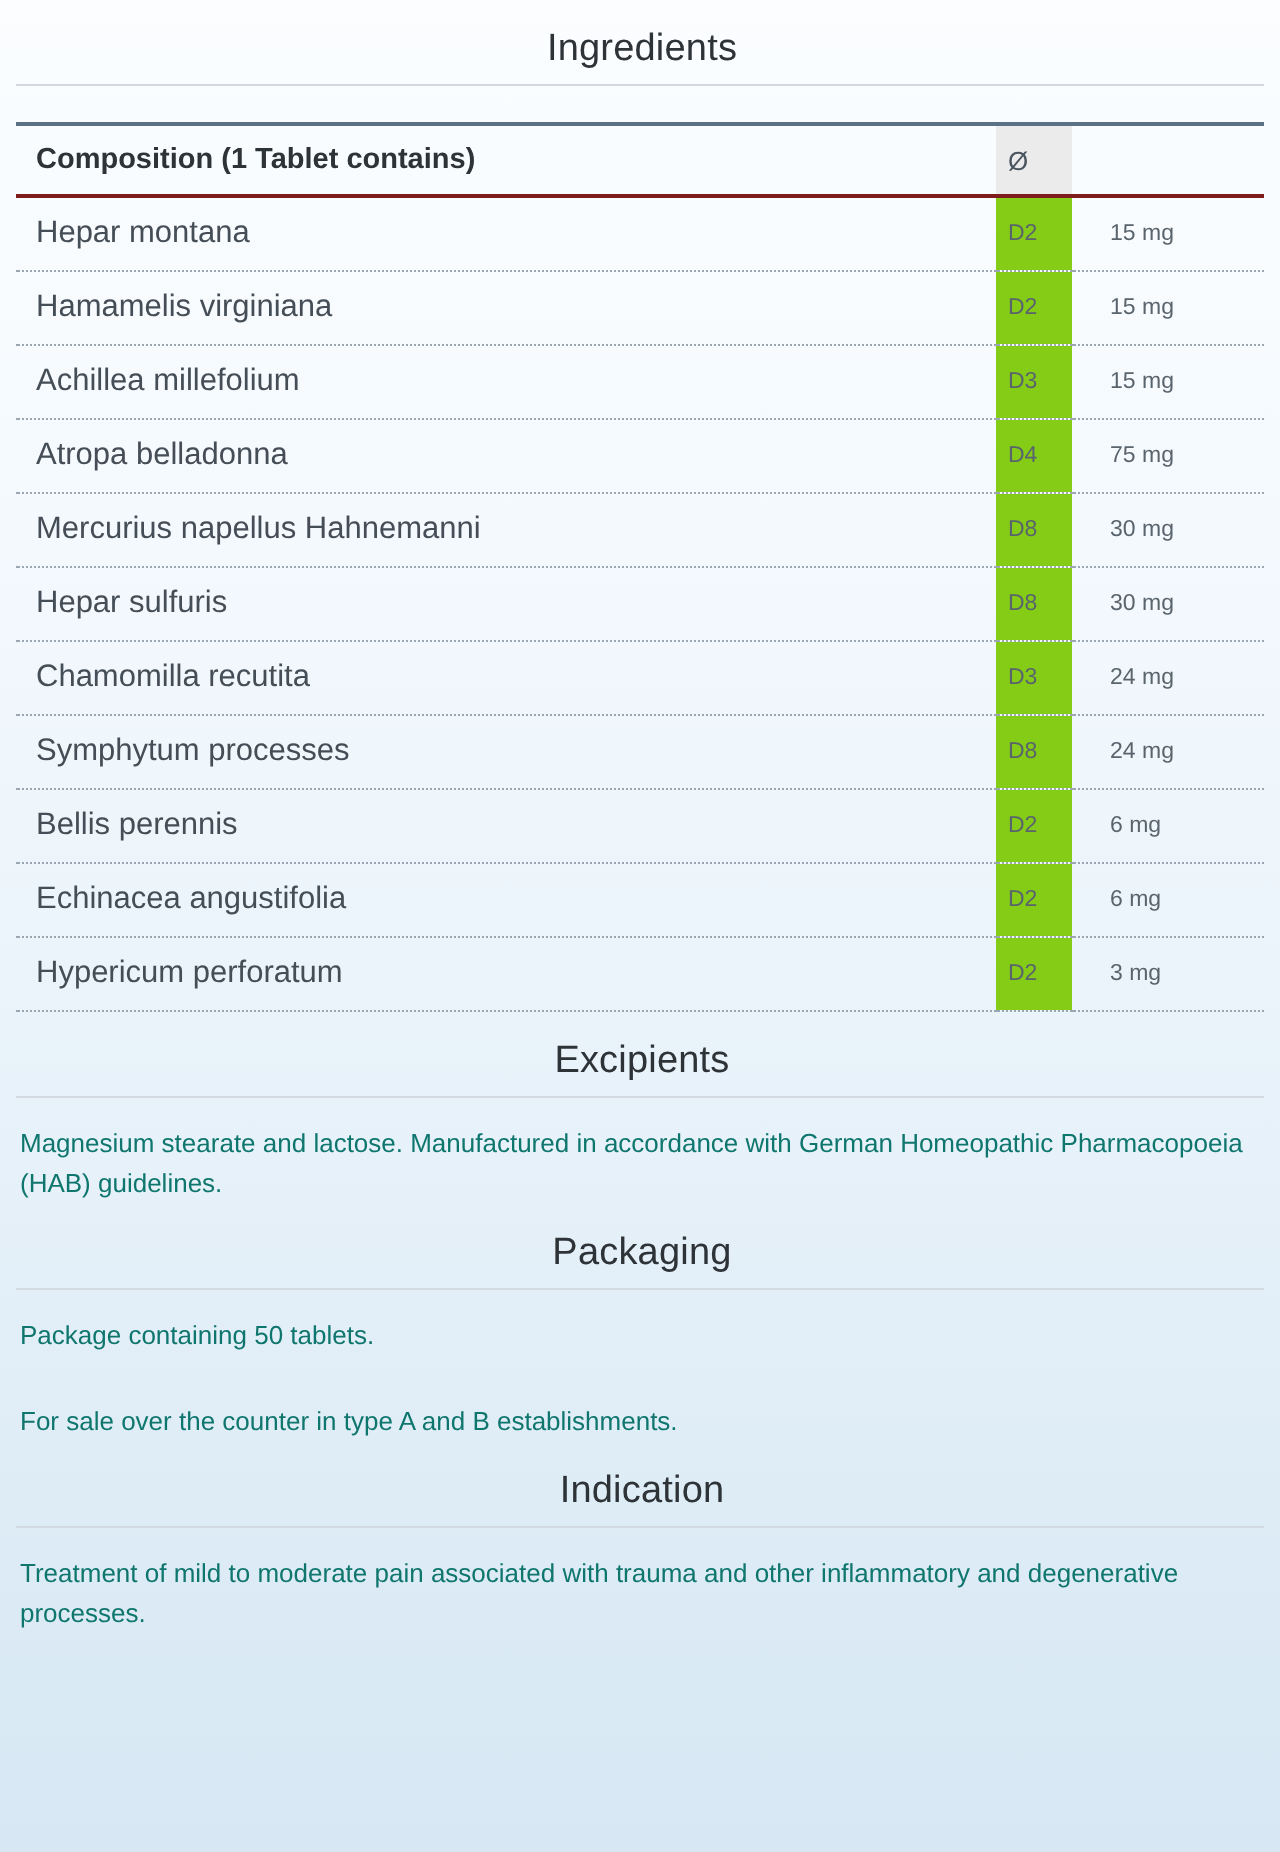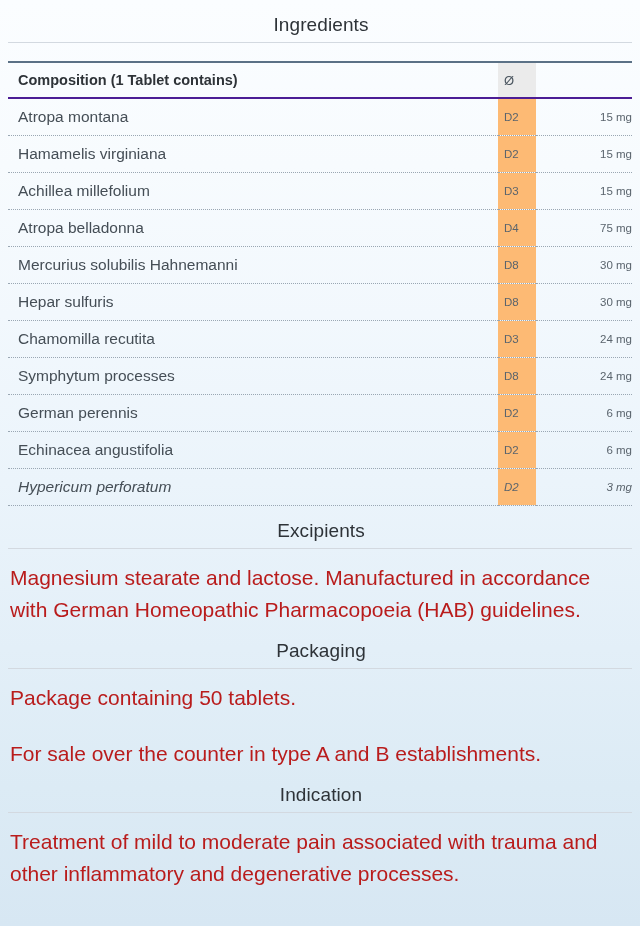"Composition (1 Tablet contains)" table.composition thead th { border-bottom: 2px solid #4c1d95 -> 2px solid #7f1d1d }
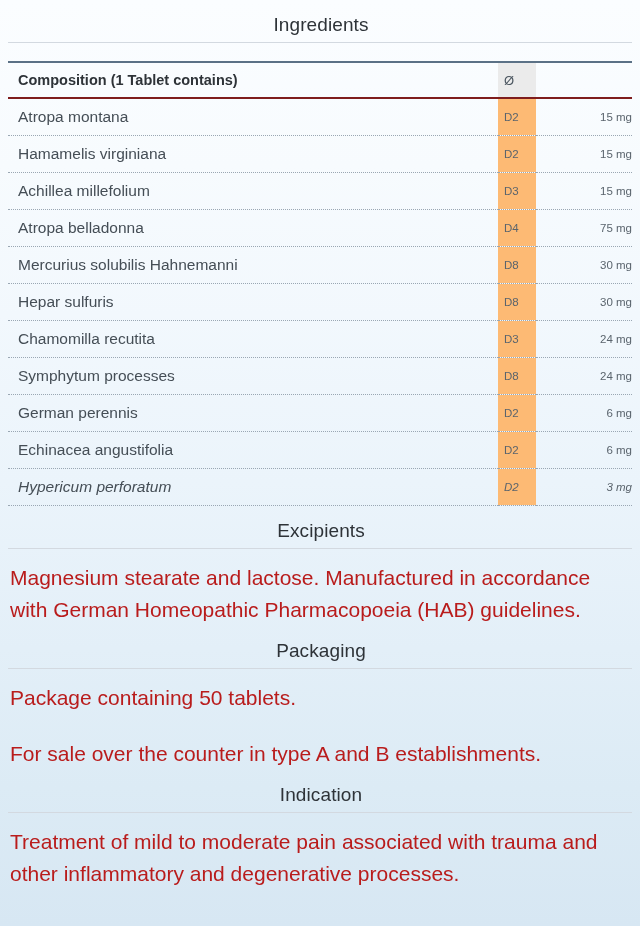"Atropa montana" td.name { text: Atropa -> Hepar }
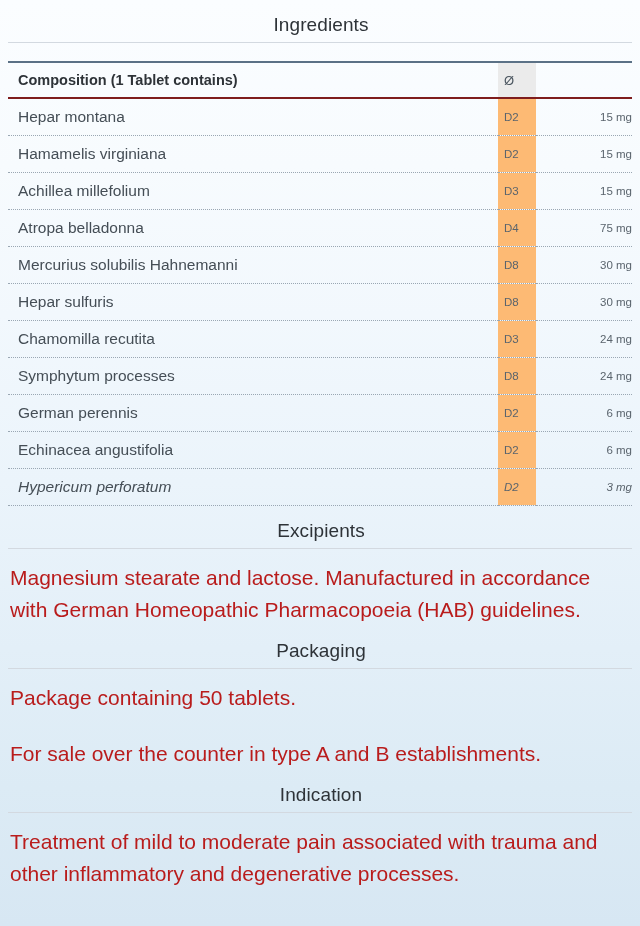"D2" table.composition tbody td.pot { background: #fdba74 -> #84cc16 }
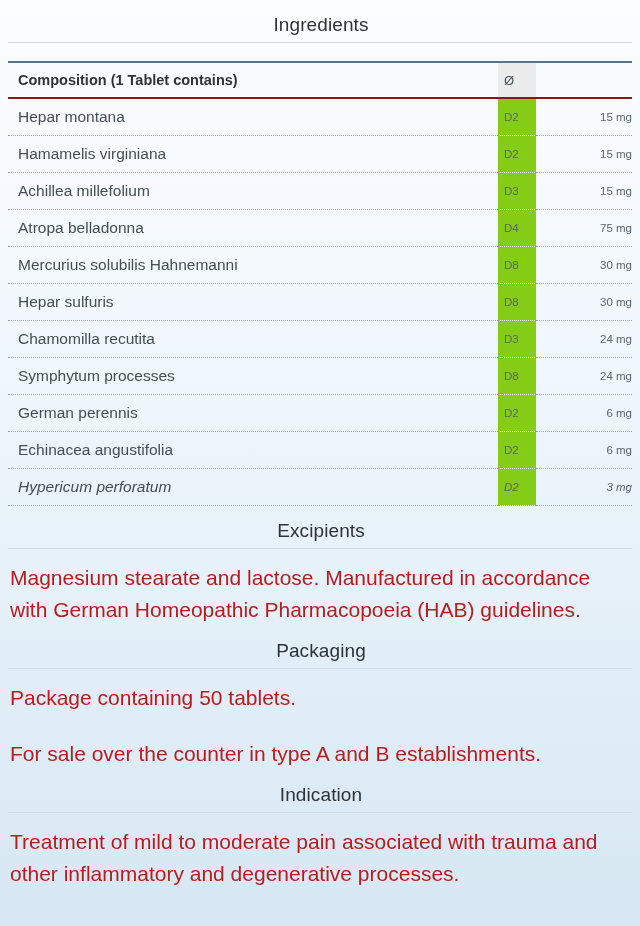"15 mg" table.composition tbody td.amt { text-align: right -> left }
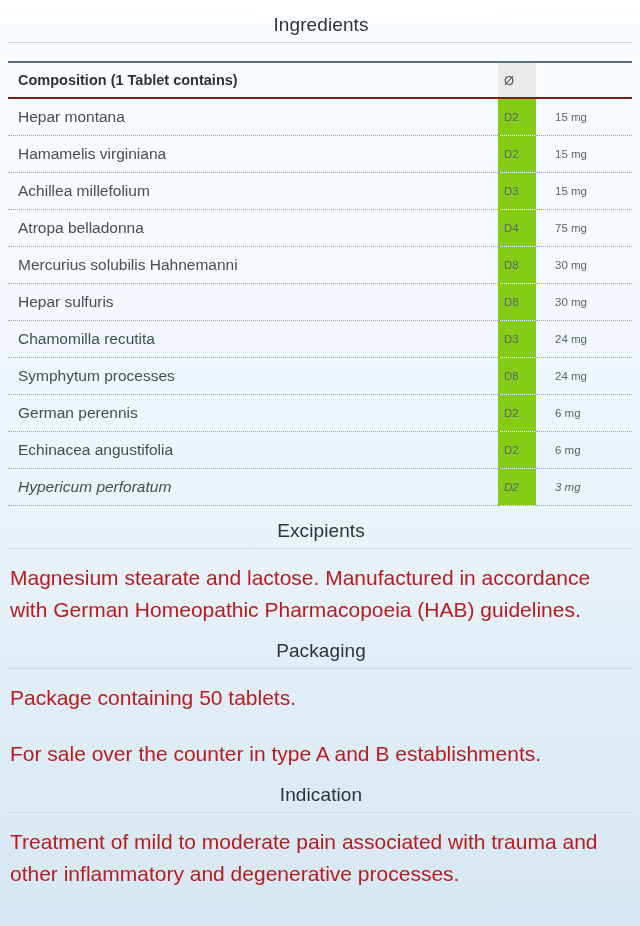"Mercurius solubilis Hahnemanni" td.name { text: solubilis -> napellus }
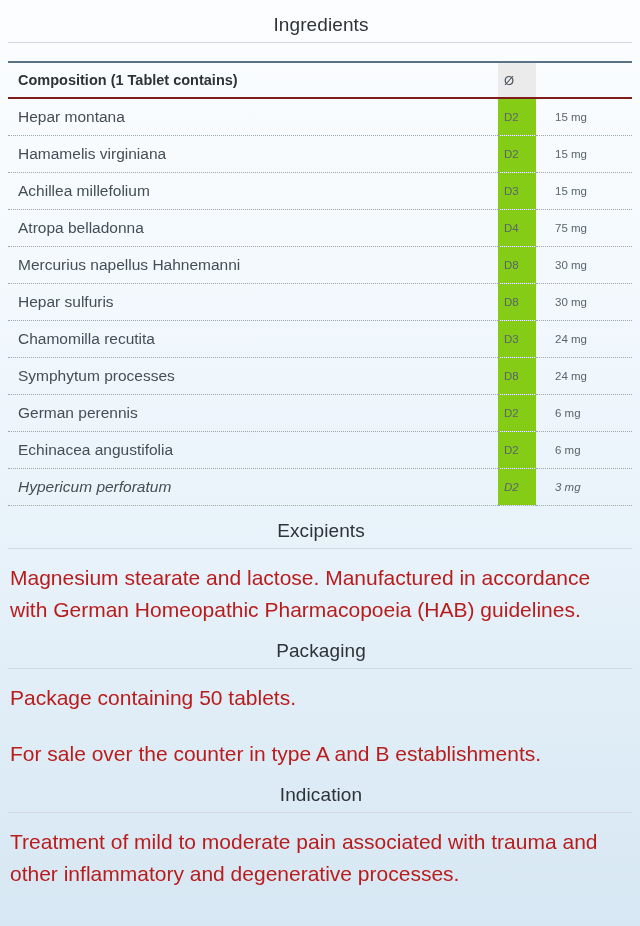"German perennis" td.name { text: German -> Bellis }
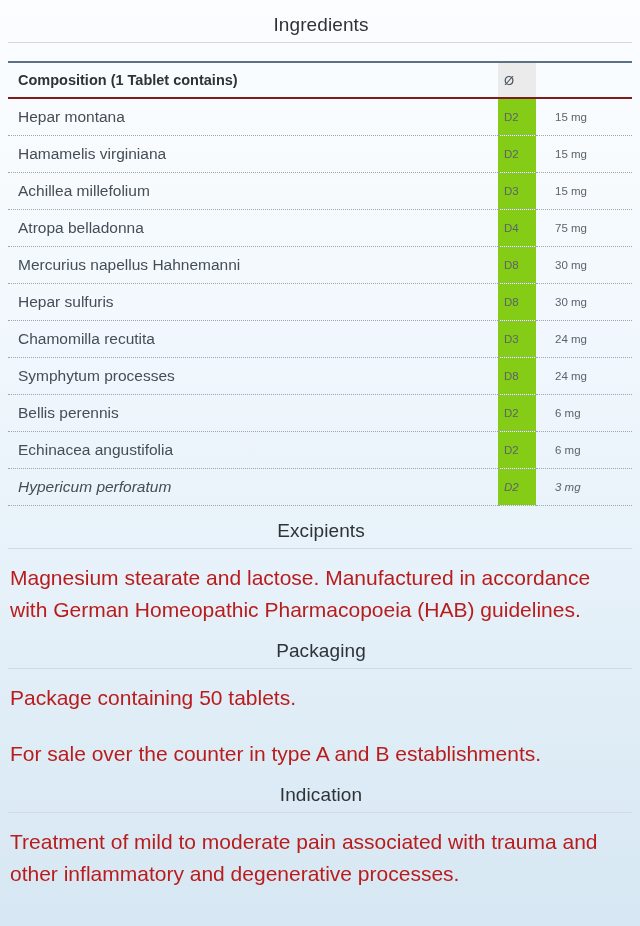"Hypericum perforatum" table.composition tbody tr:last-child td { font-style: italic -> none }
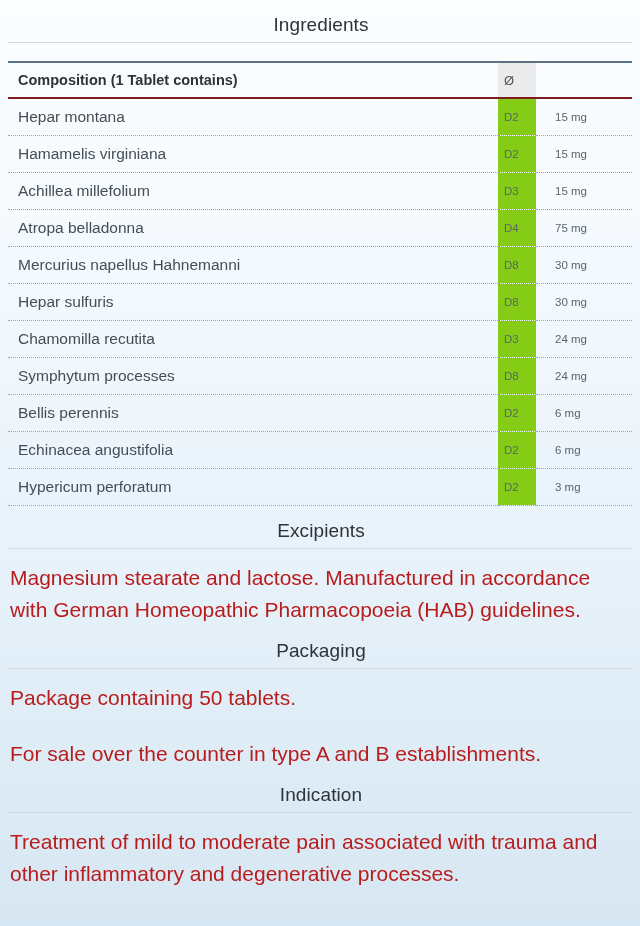"Magnesium stearate and lactose." .body-text { color: #b91c1c -> #0f766e; font-size: 21px -> 13px }
